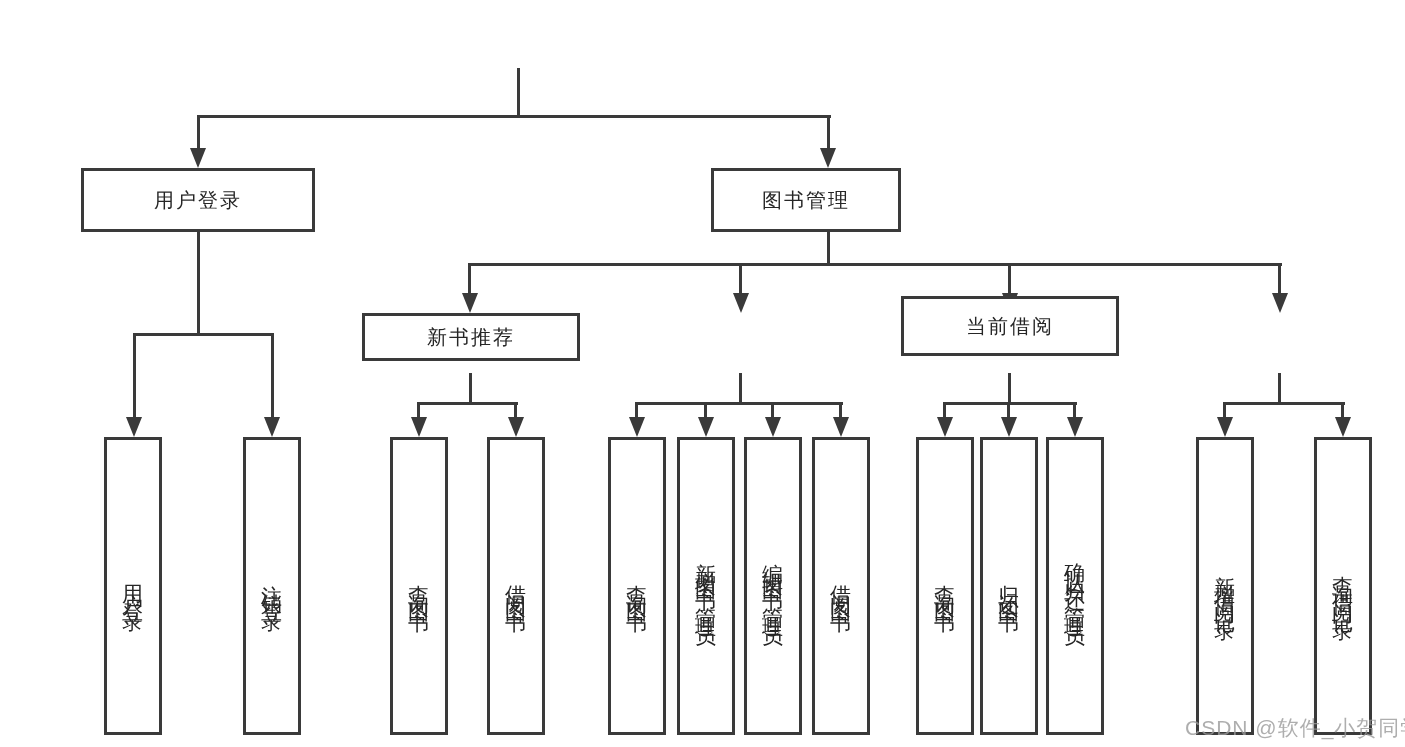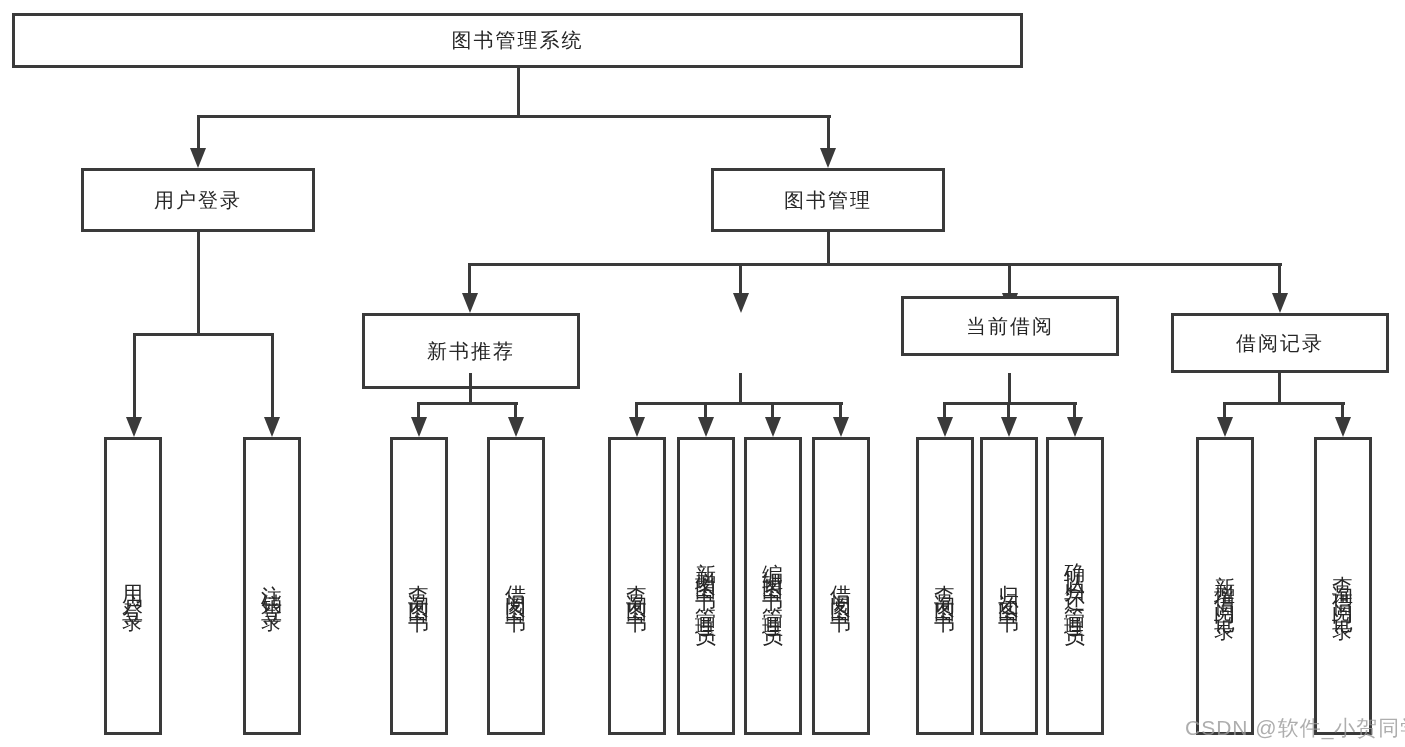"图书管理系统" div.box { html: <div> <span>图书管理系统</span> </div> -> none }
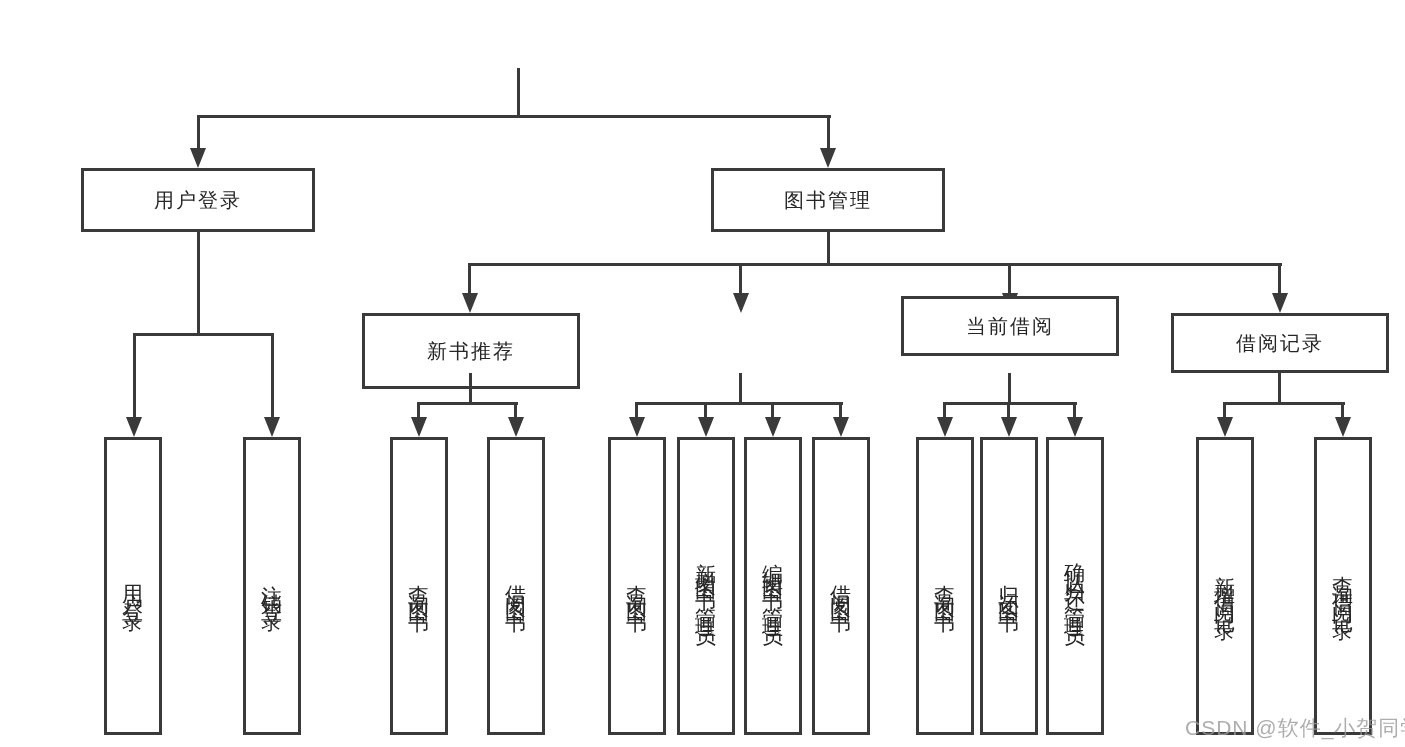"图书管理" div.box { width: 234px -> 190px }
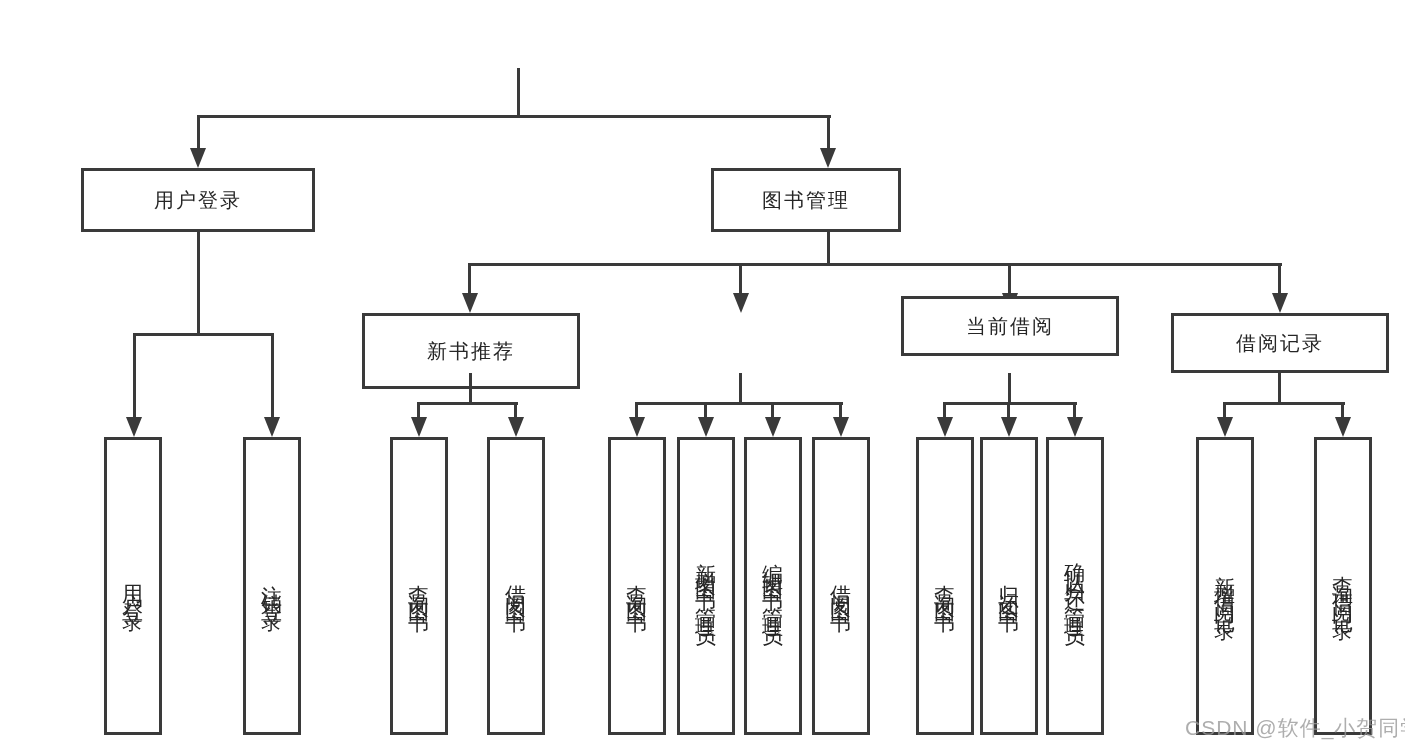"新书推荐" div.box { height: 76px -> 48px }
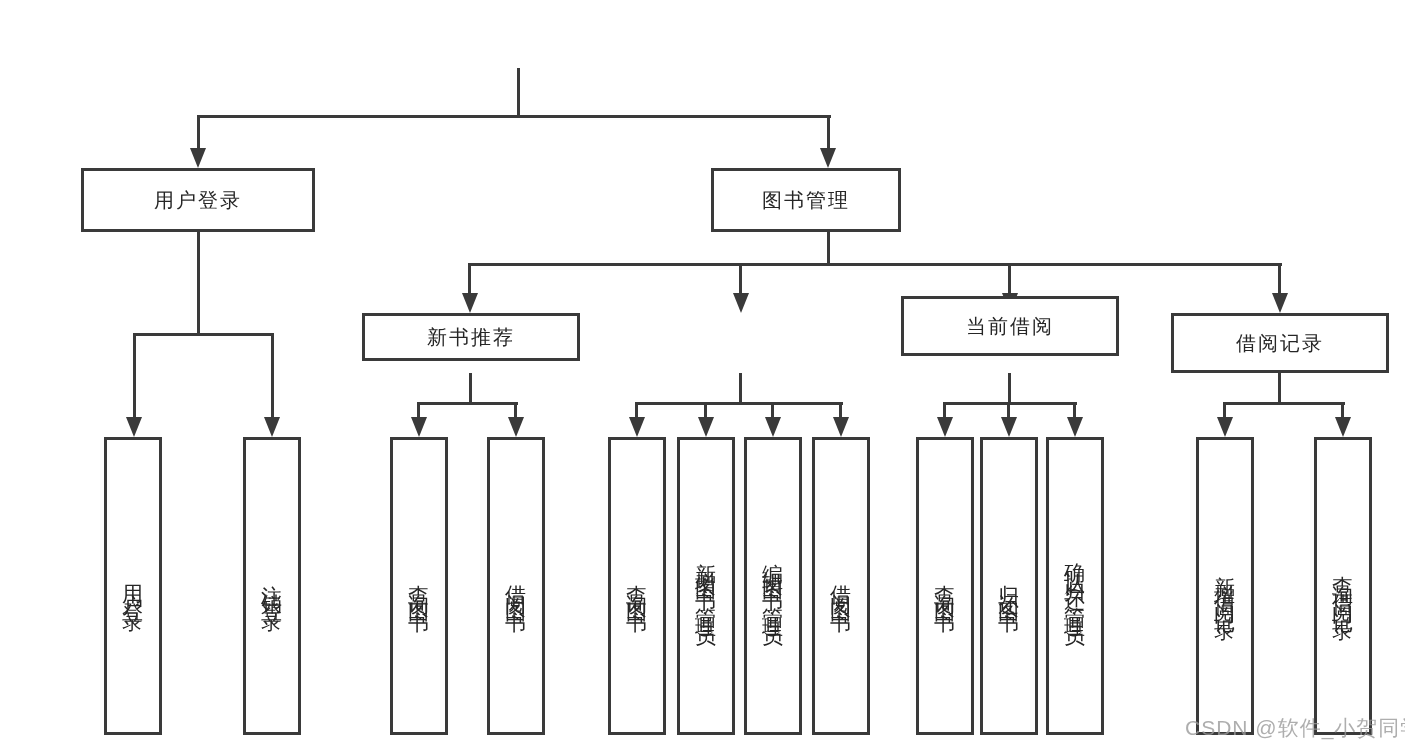"借阅记录" div.box { html: <div> <span>借阅记录</span> </div> -> none }
